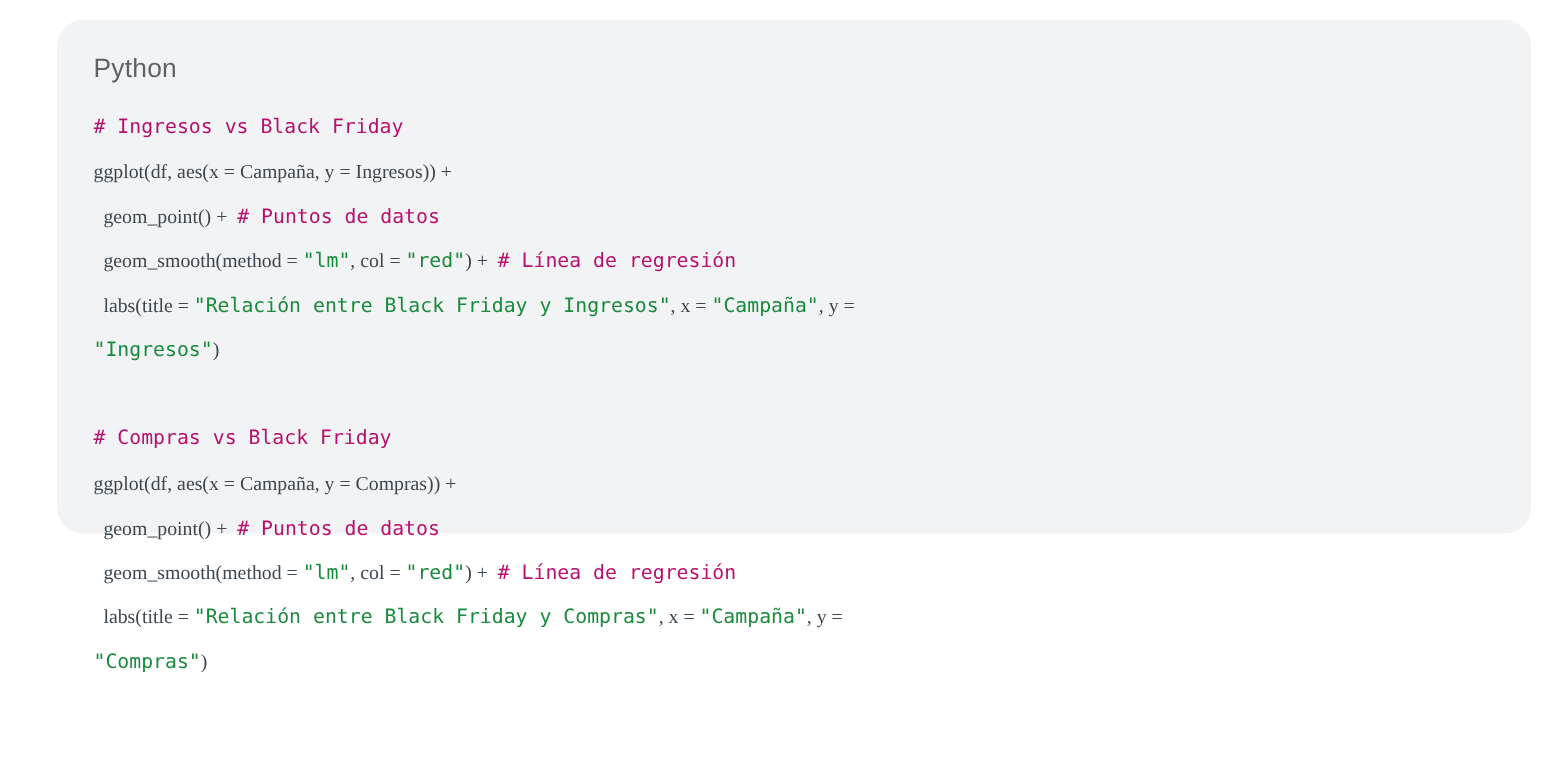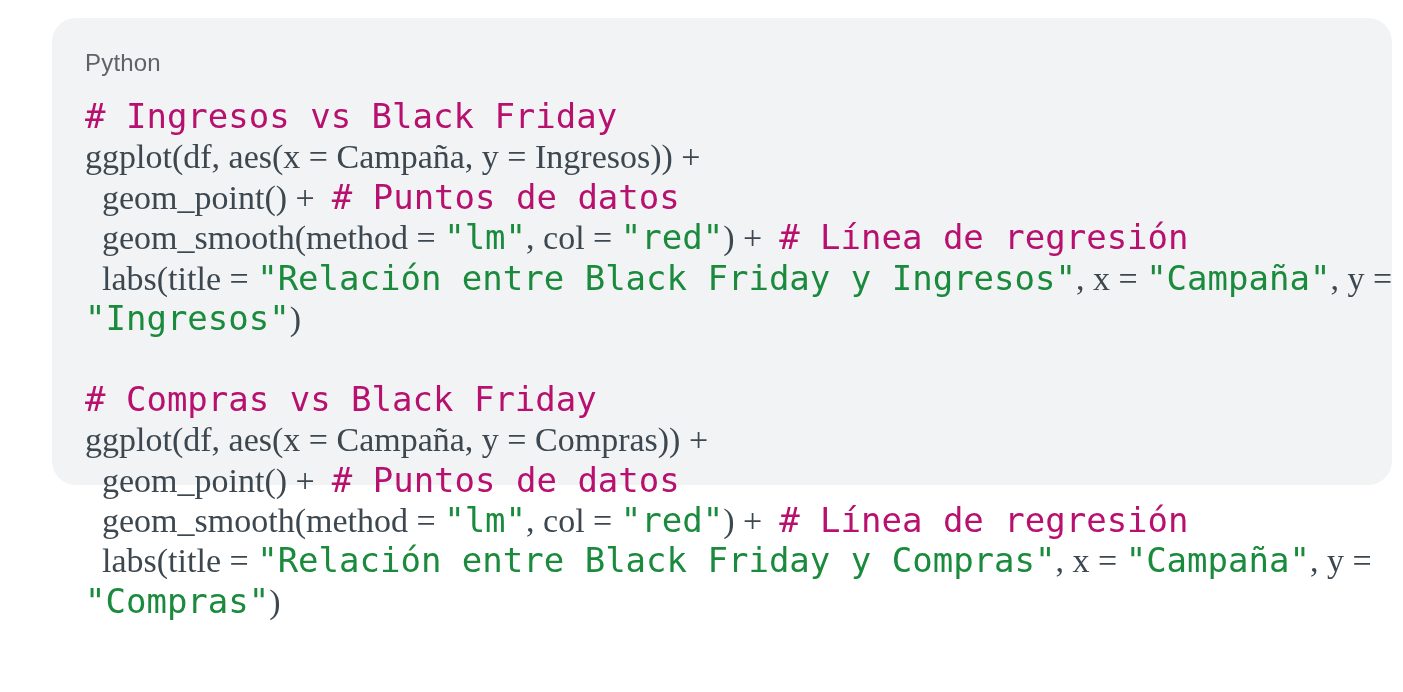"# Ingresos vs Black Friday" .code-block { font-size: 34px -> 18px }
